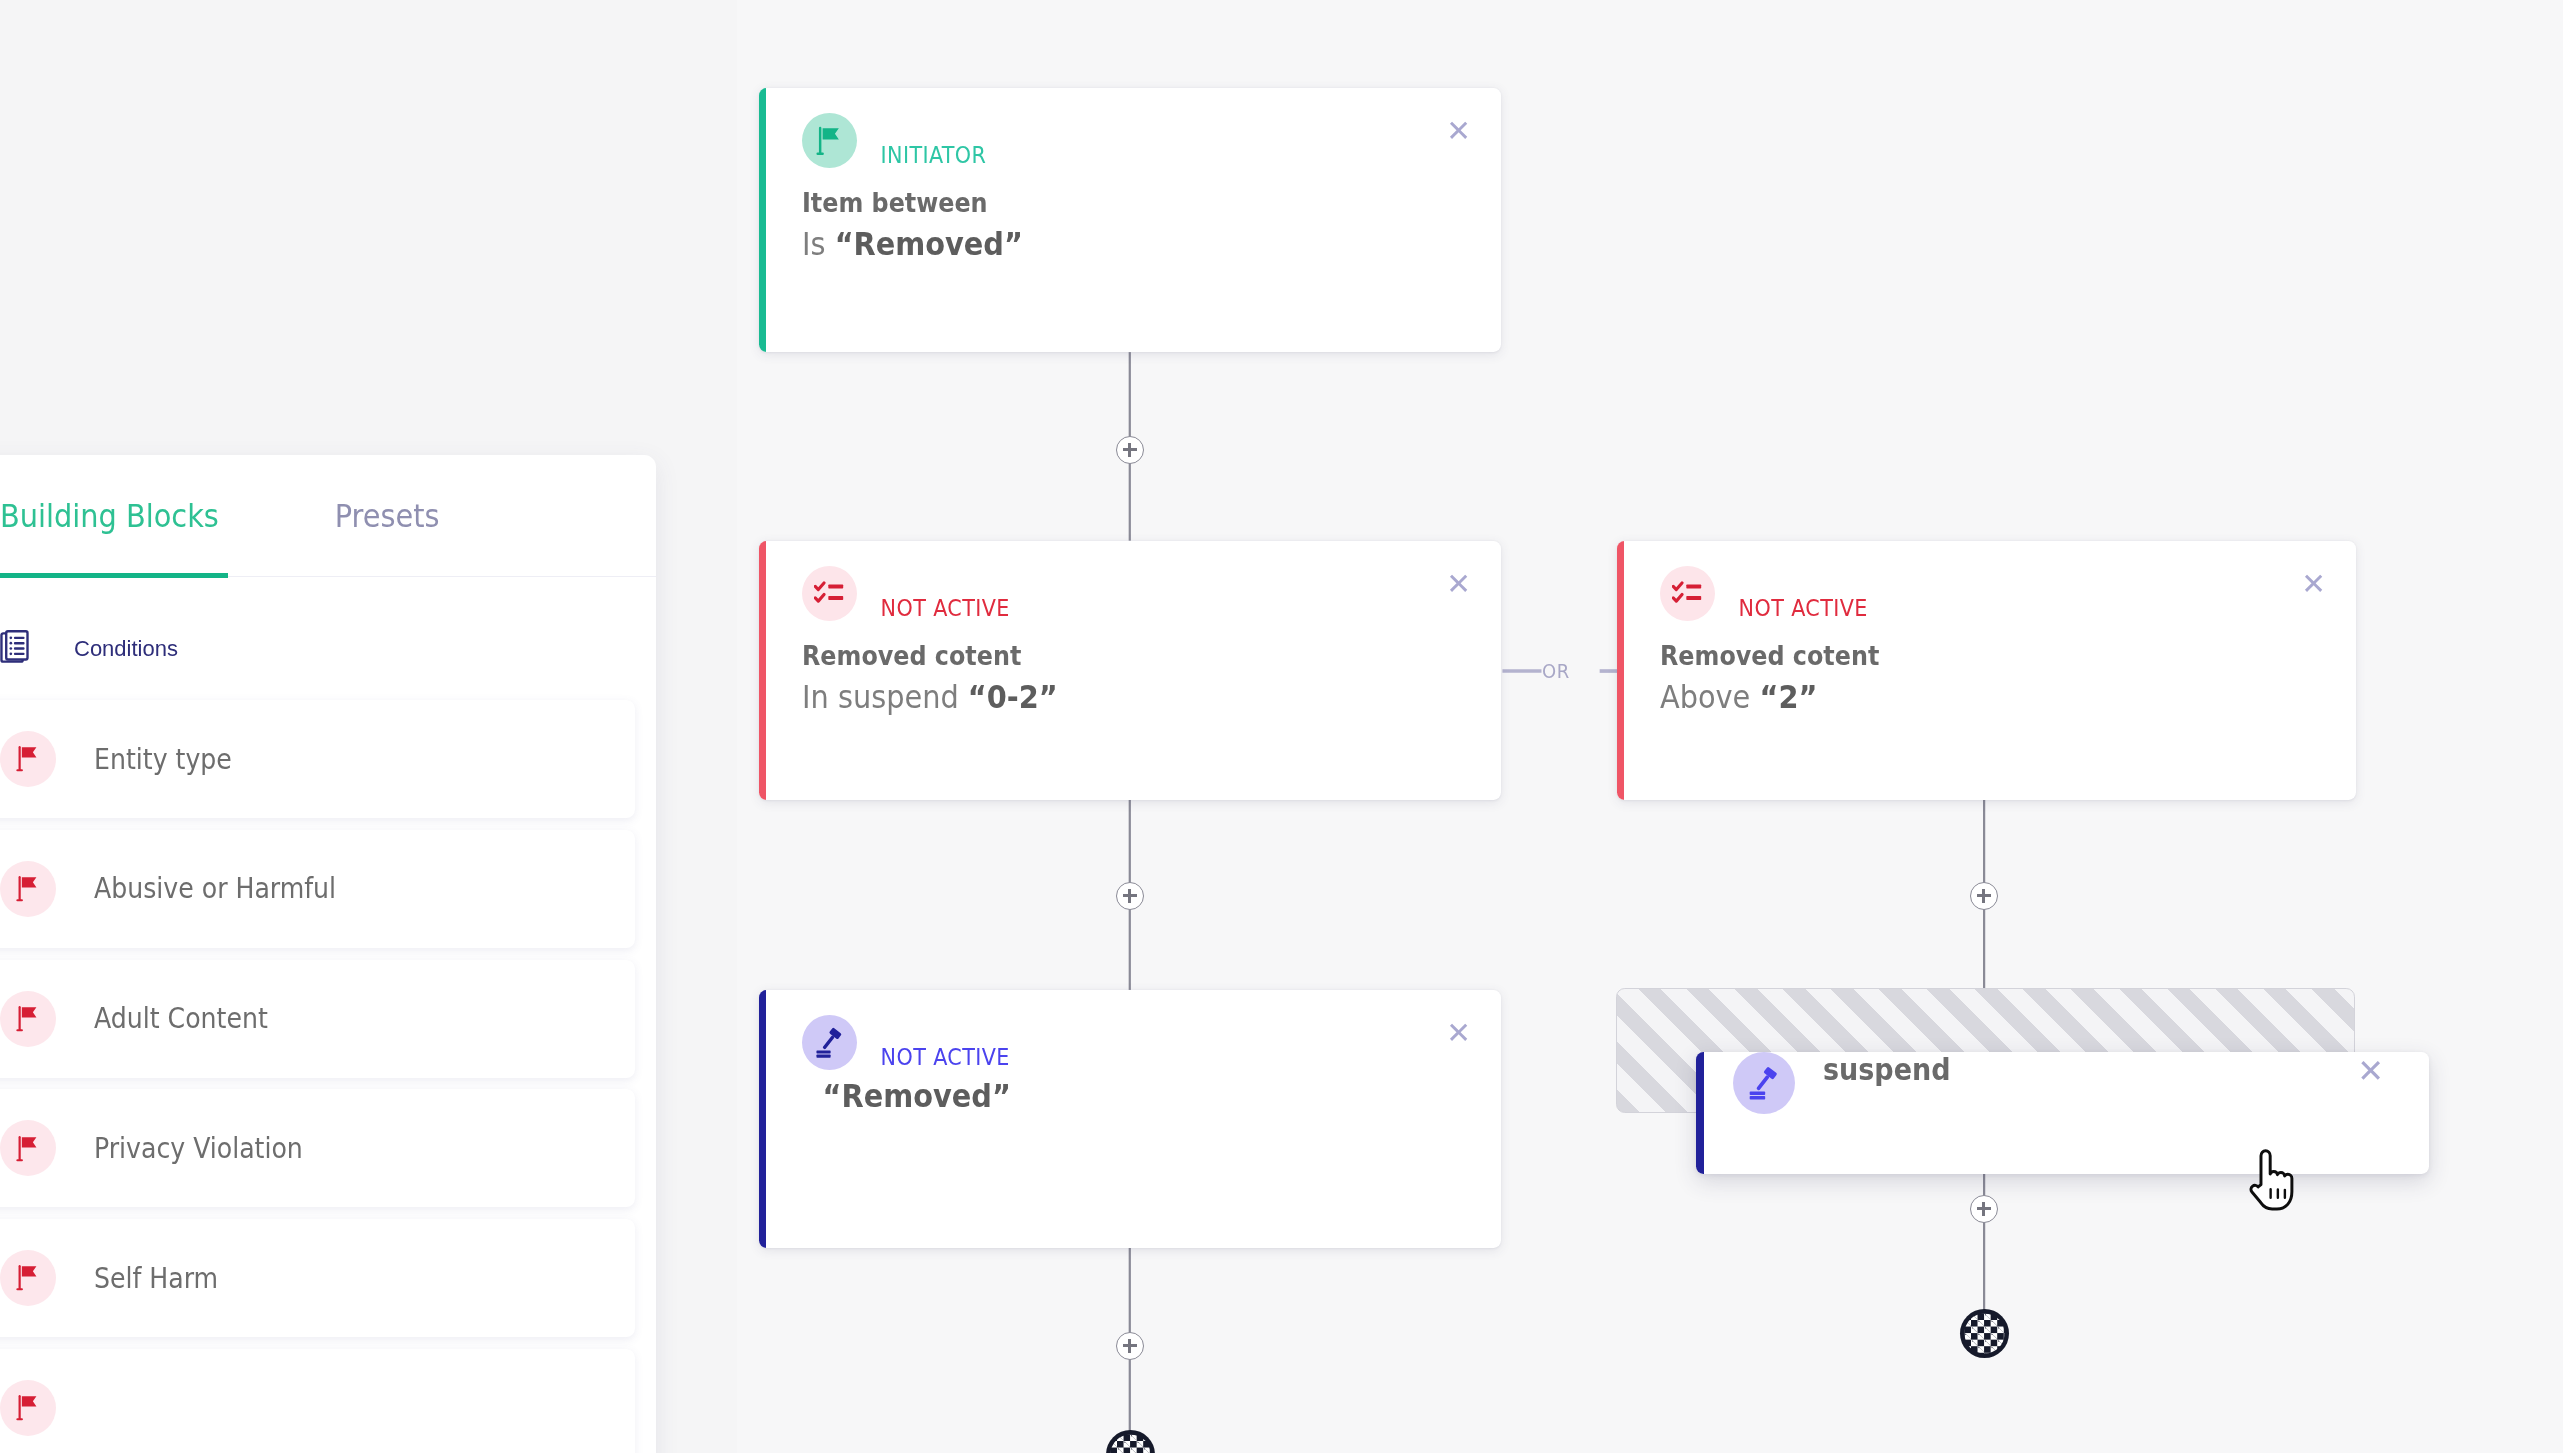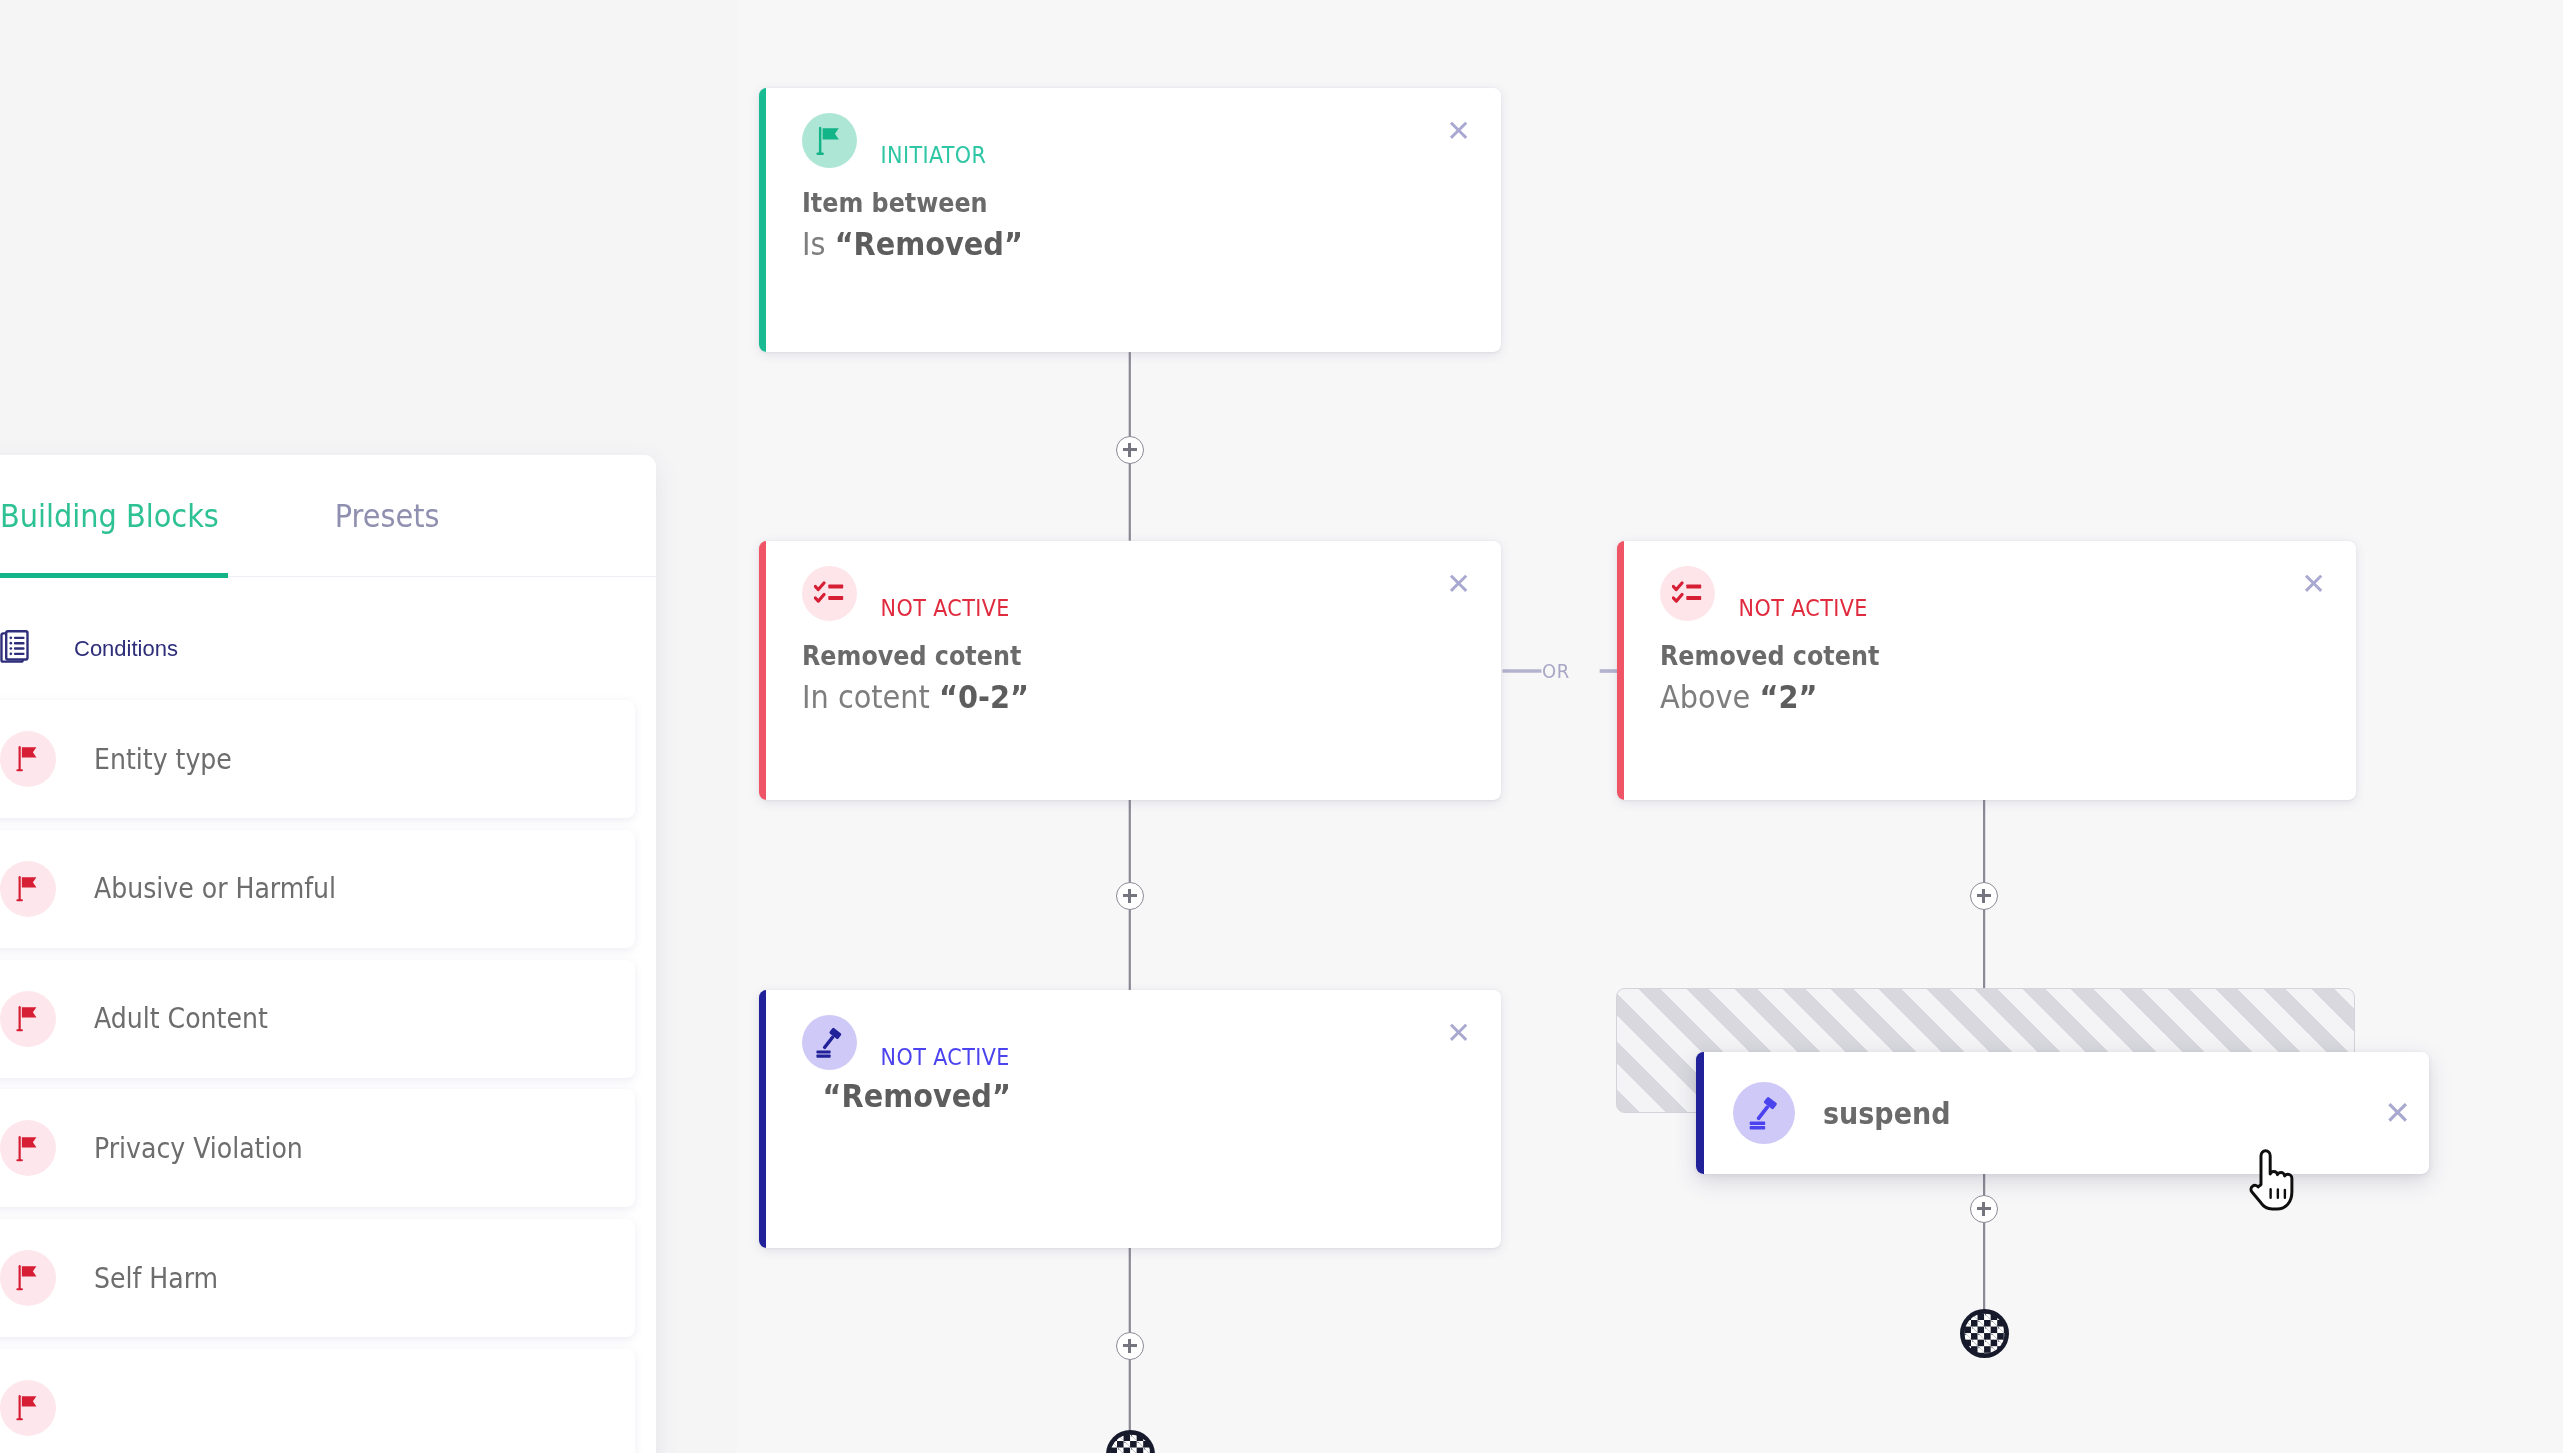"In cotent" span { text: cotent -> suspend }
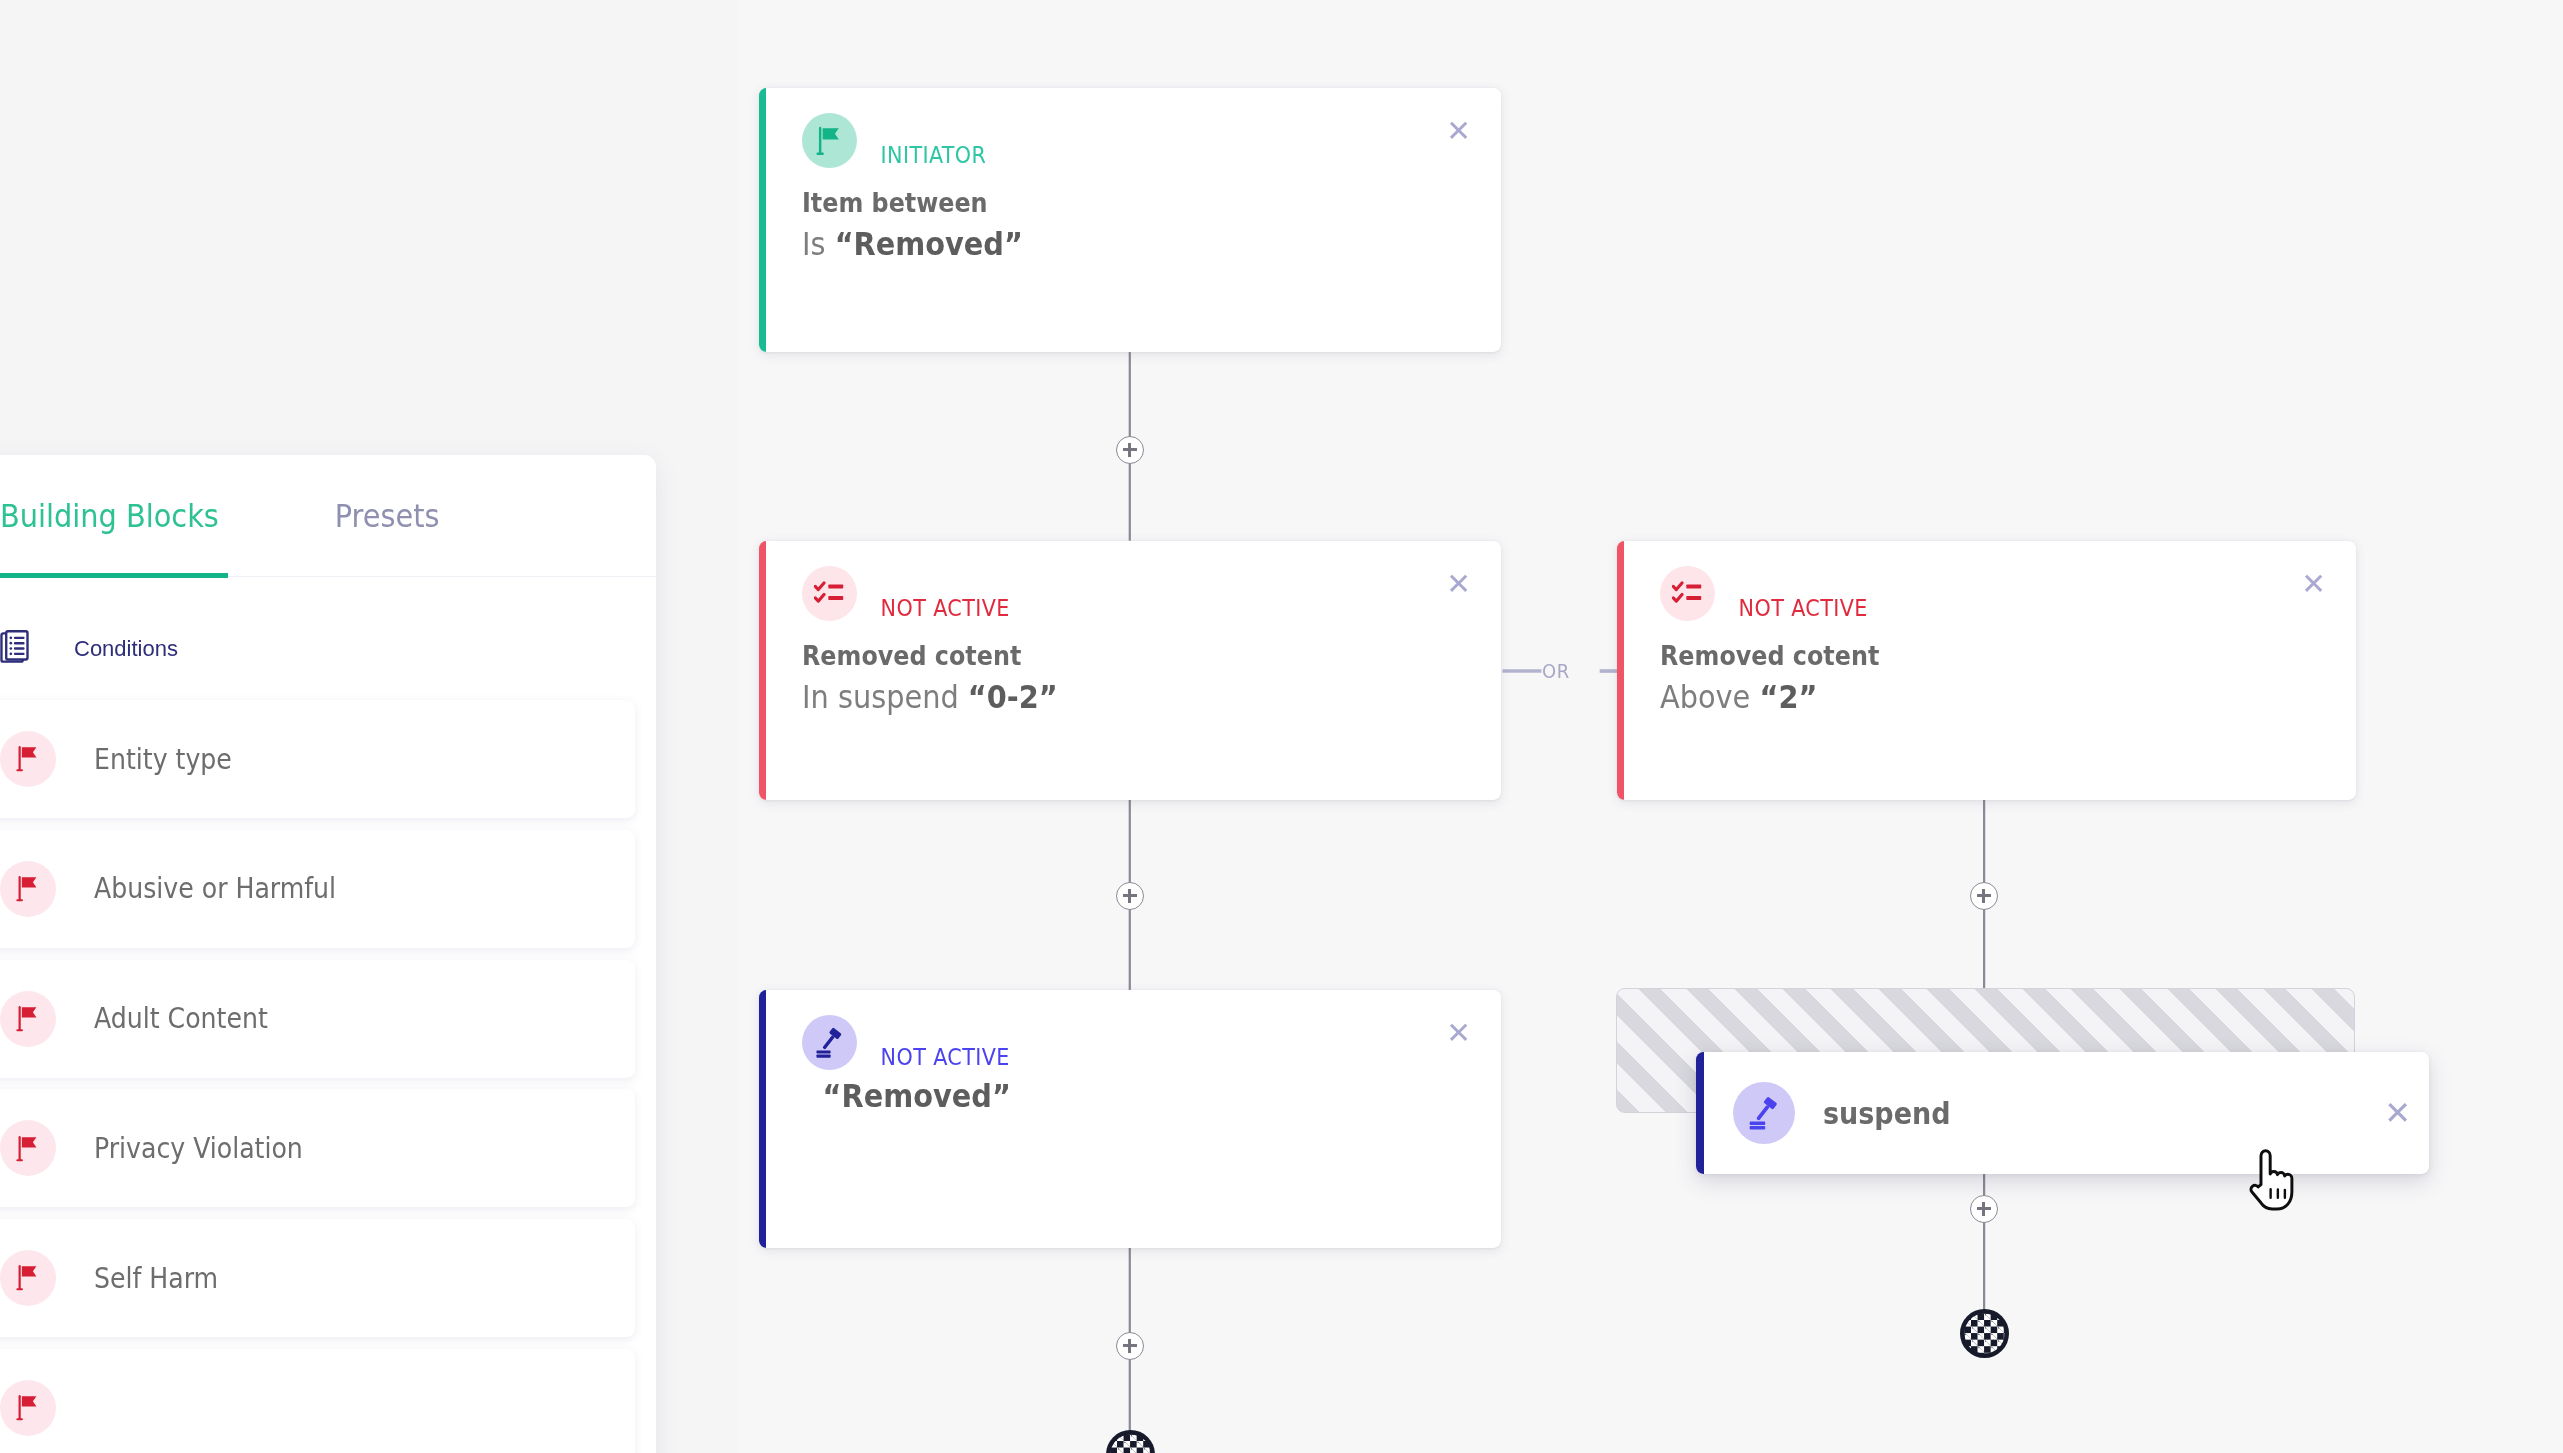"suspend" .drag-inner { align-items: center -> none; padding-right: 18px -> 45px }
